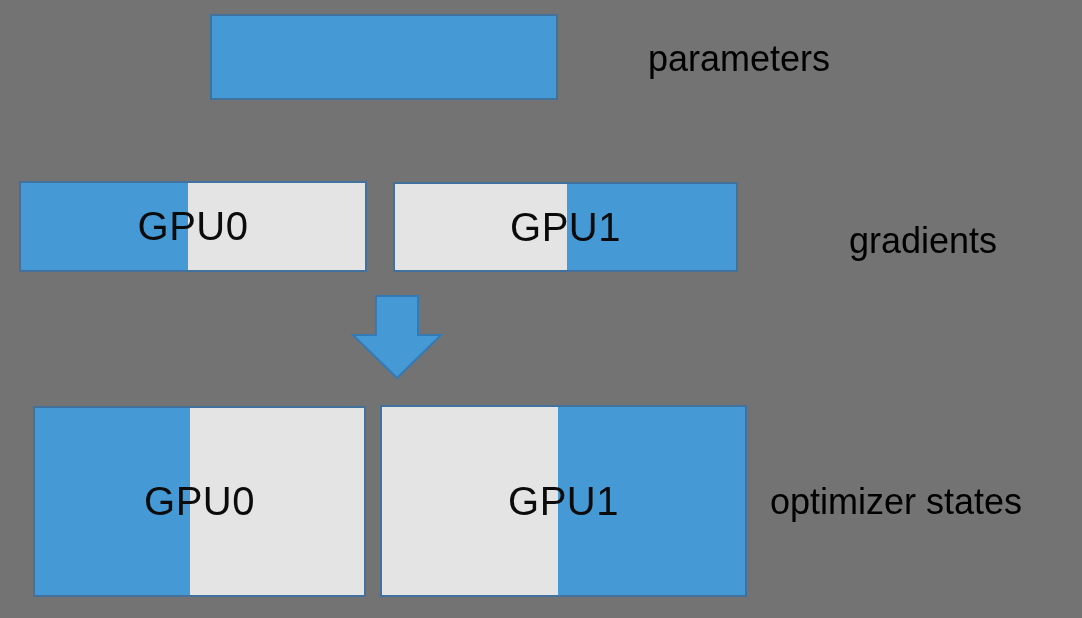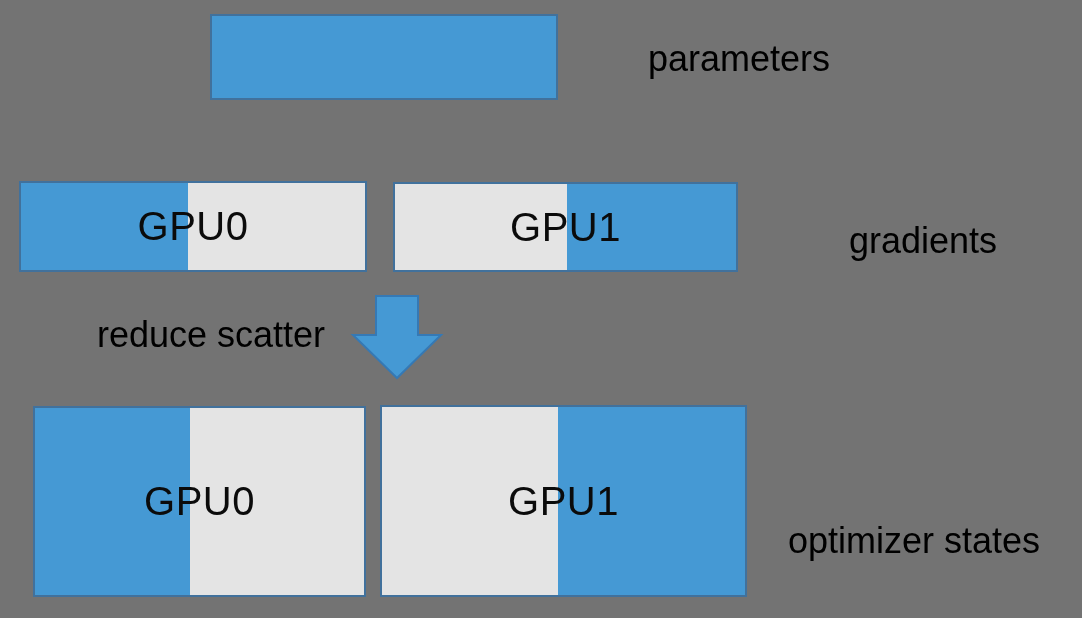"reduce scatter" div.row-label { html: <div>reduce scatter</div> -> none }
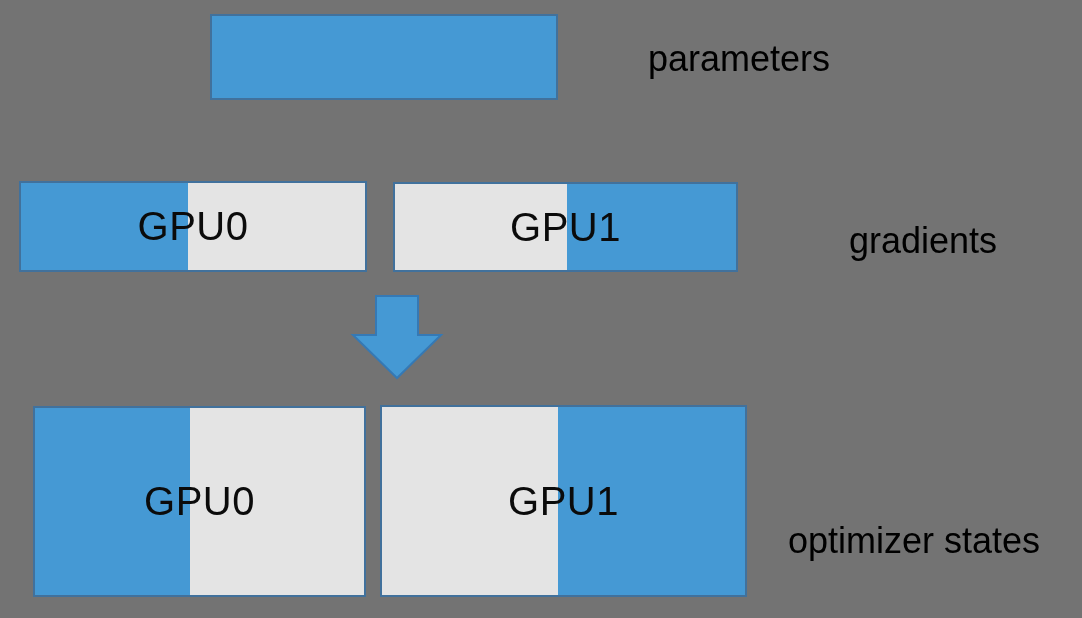"optimizer states" #label-optimizer { left: 788px -> 770px; margin-top: 39px -> none }
